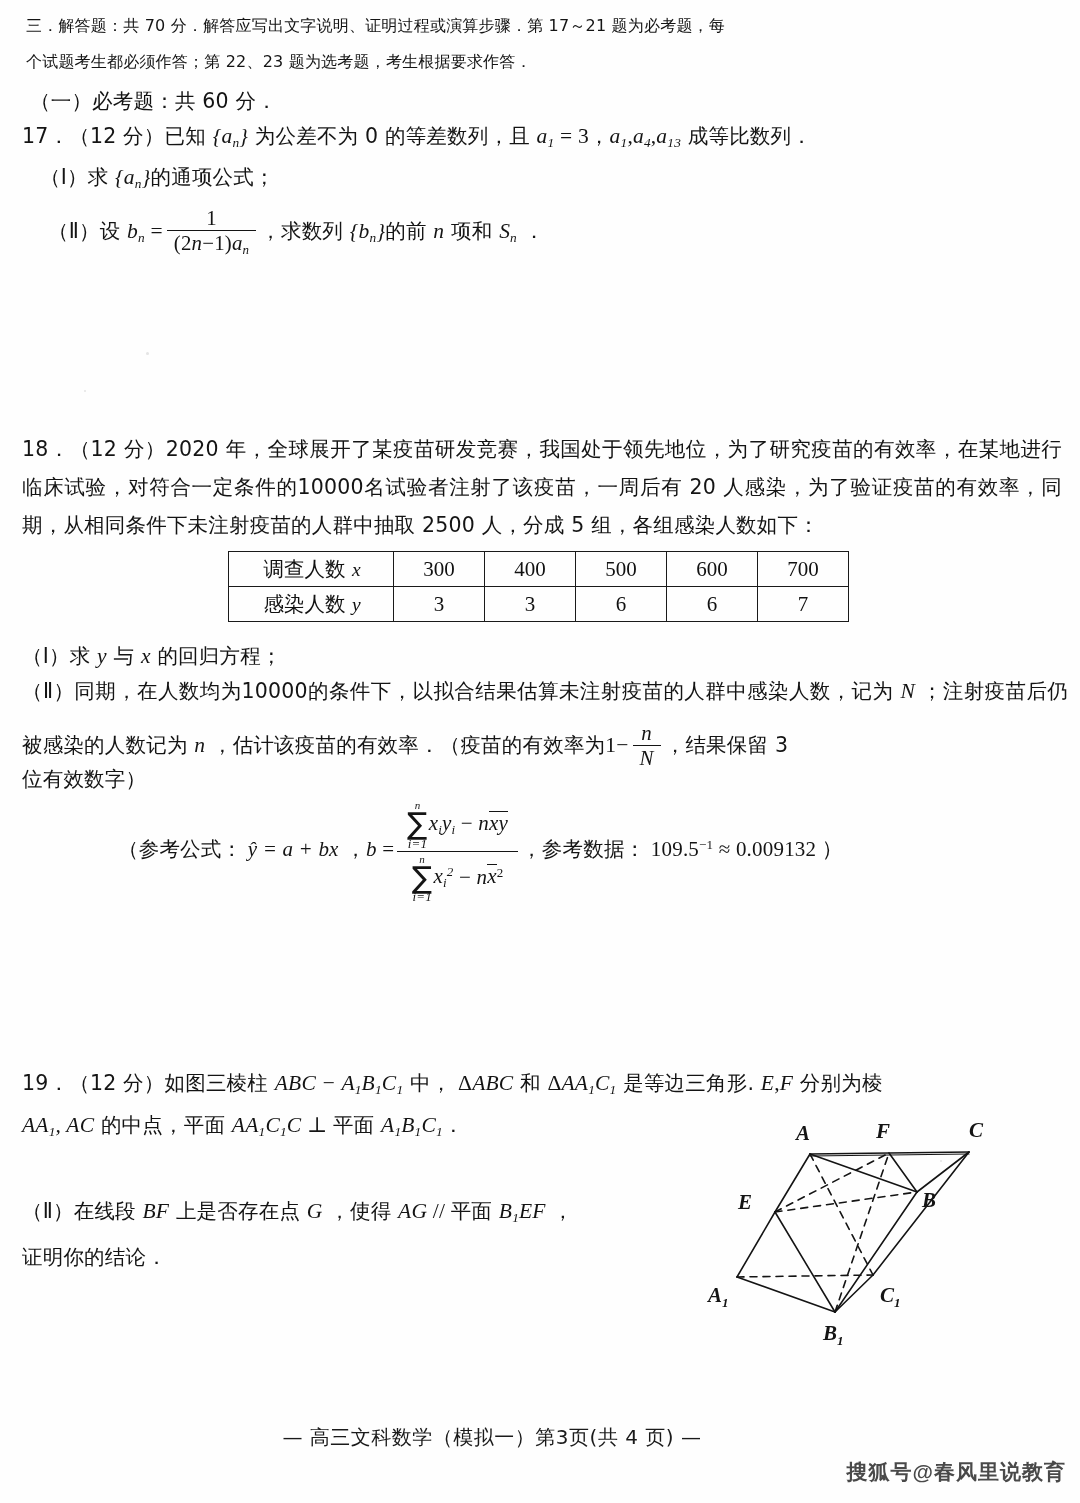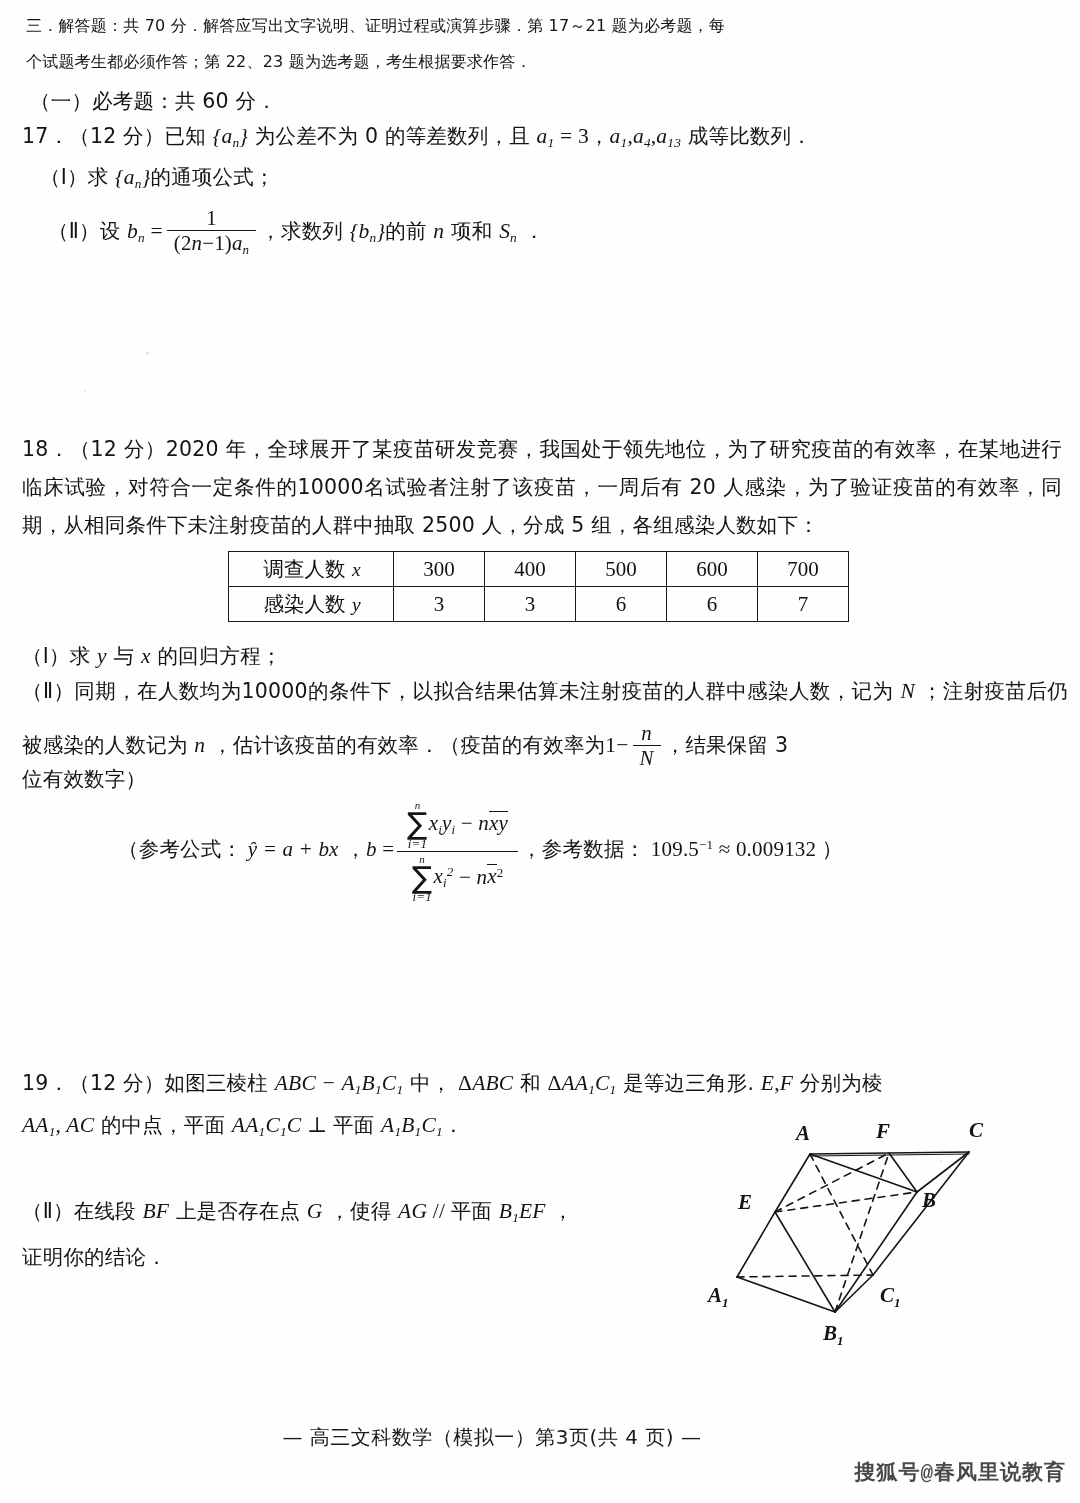"搜狐号@春风里说教育" #watermark { font-family: Liberation Mono, monospace -> Liberation Sans, sans-serif }
